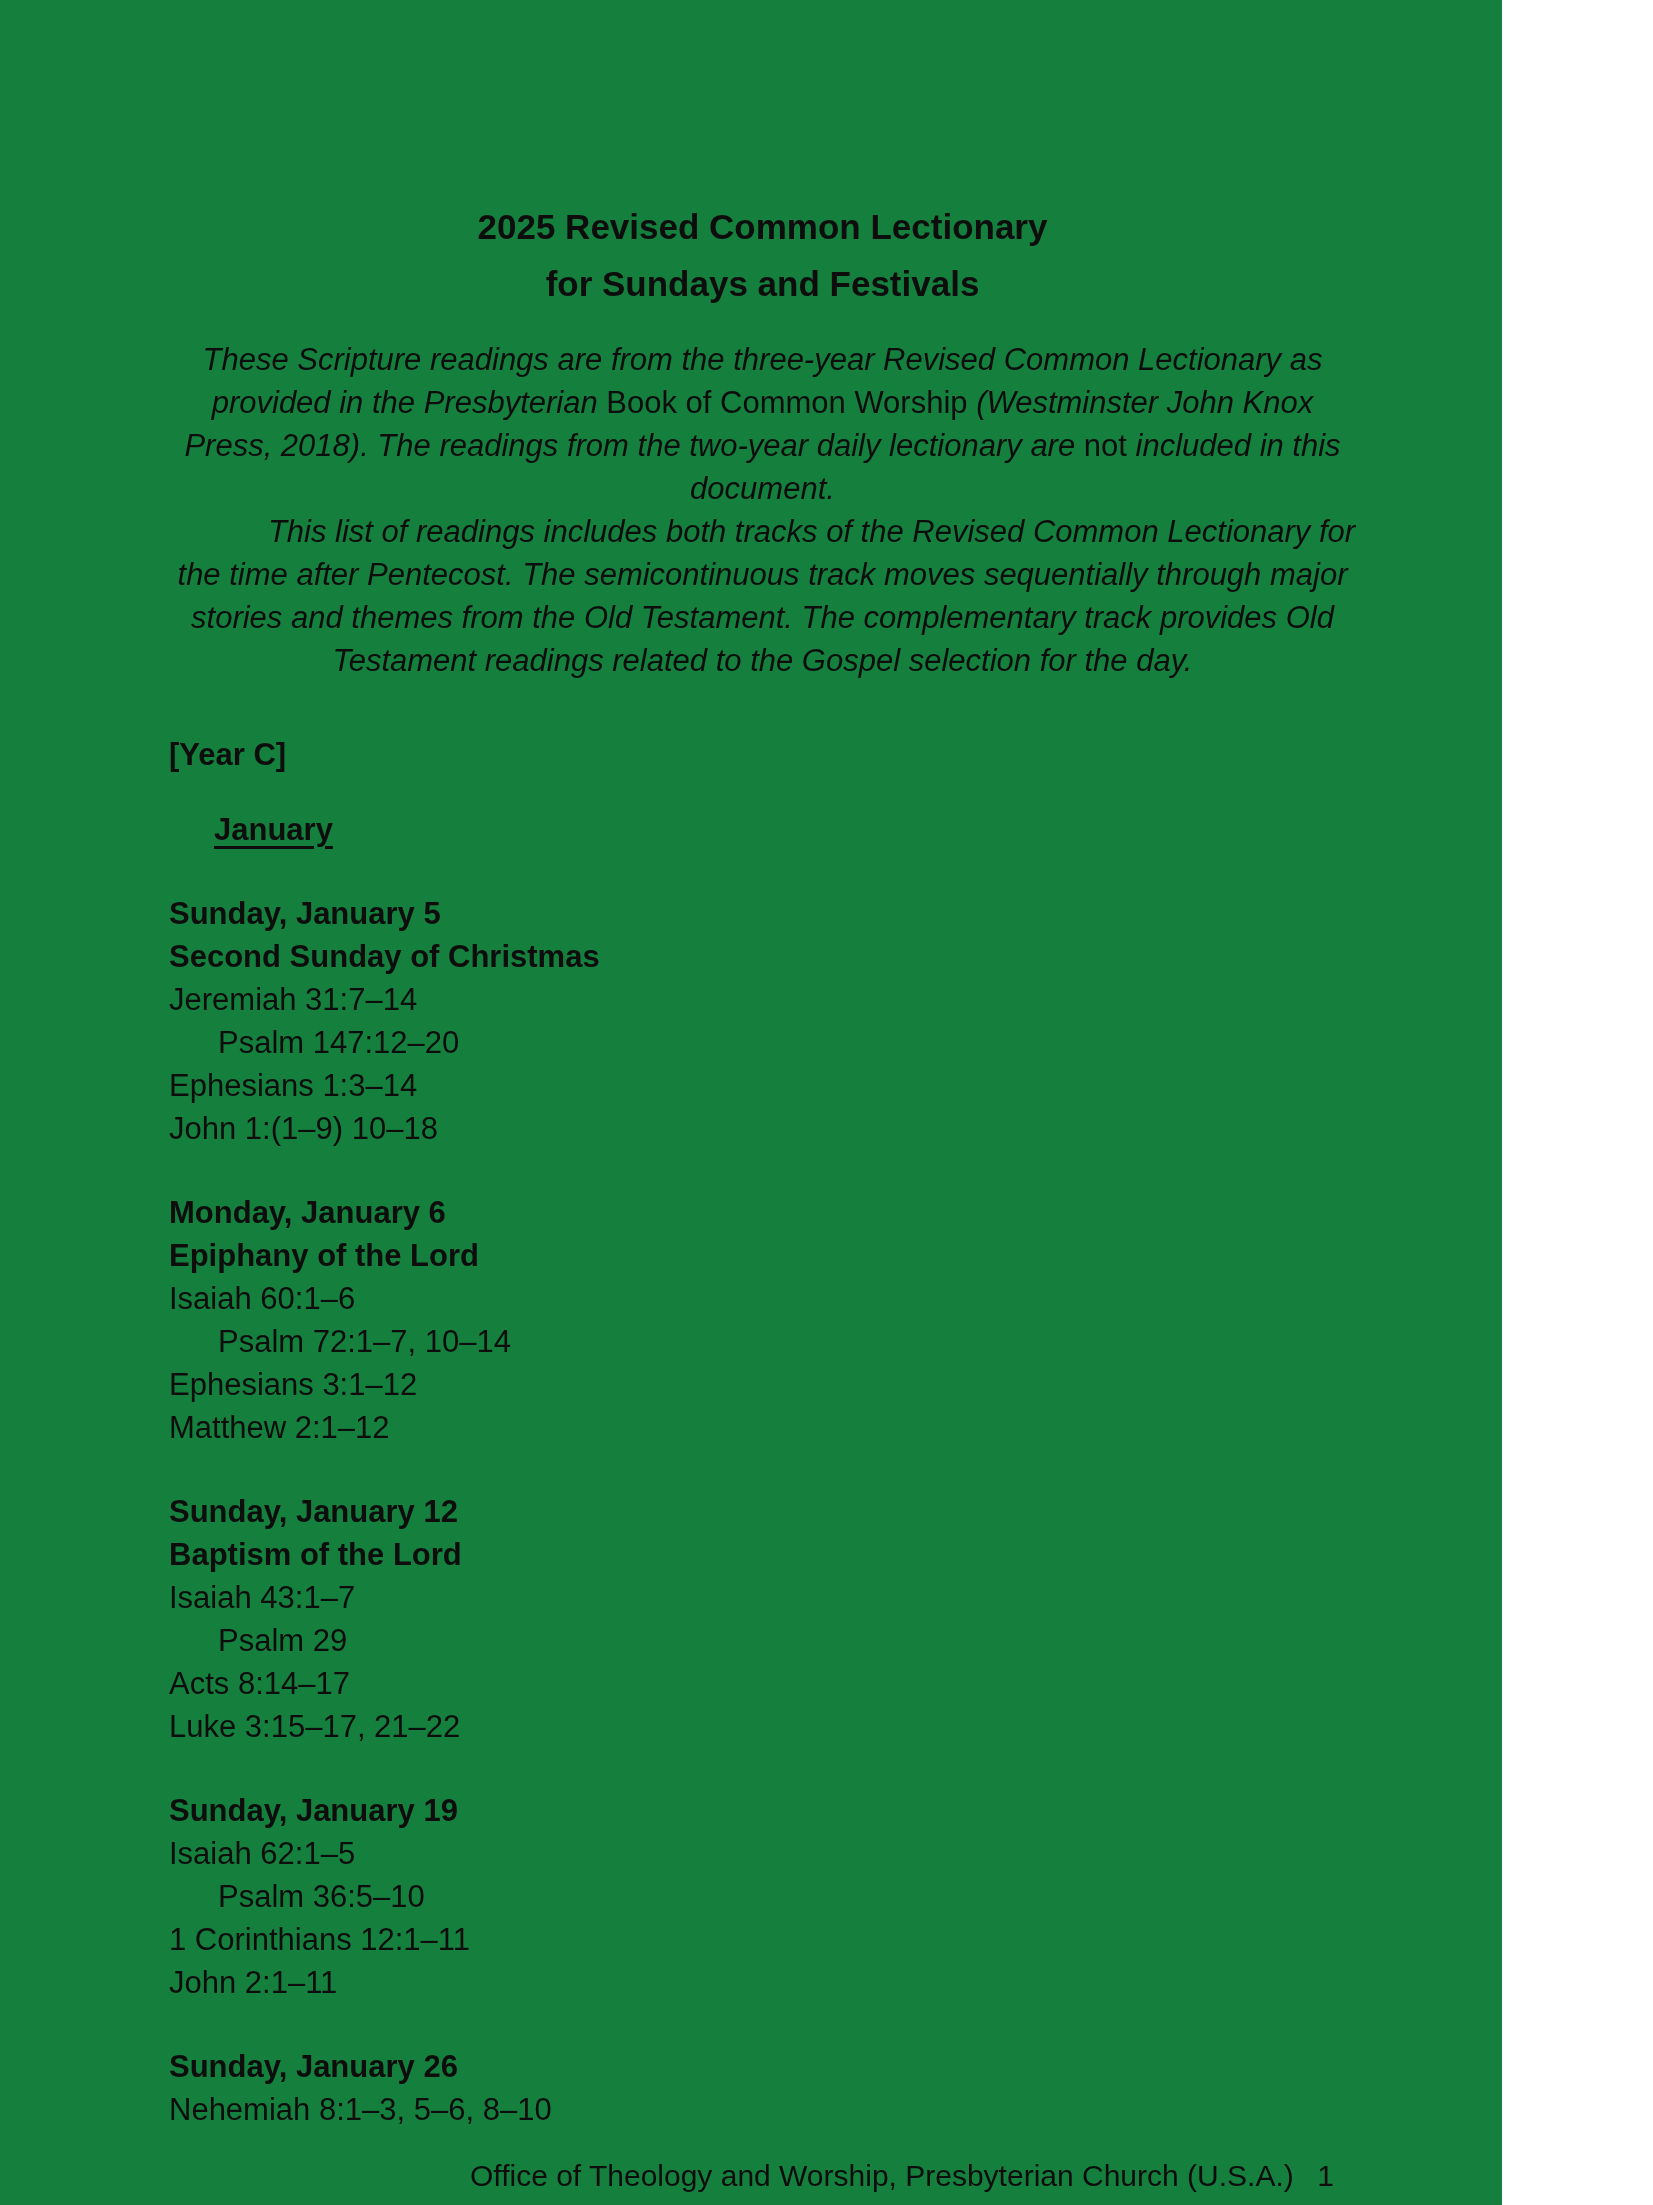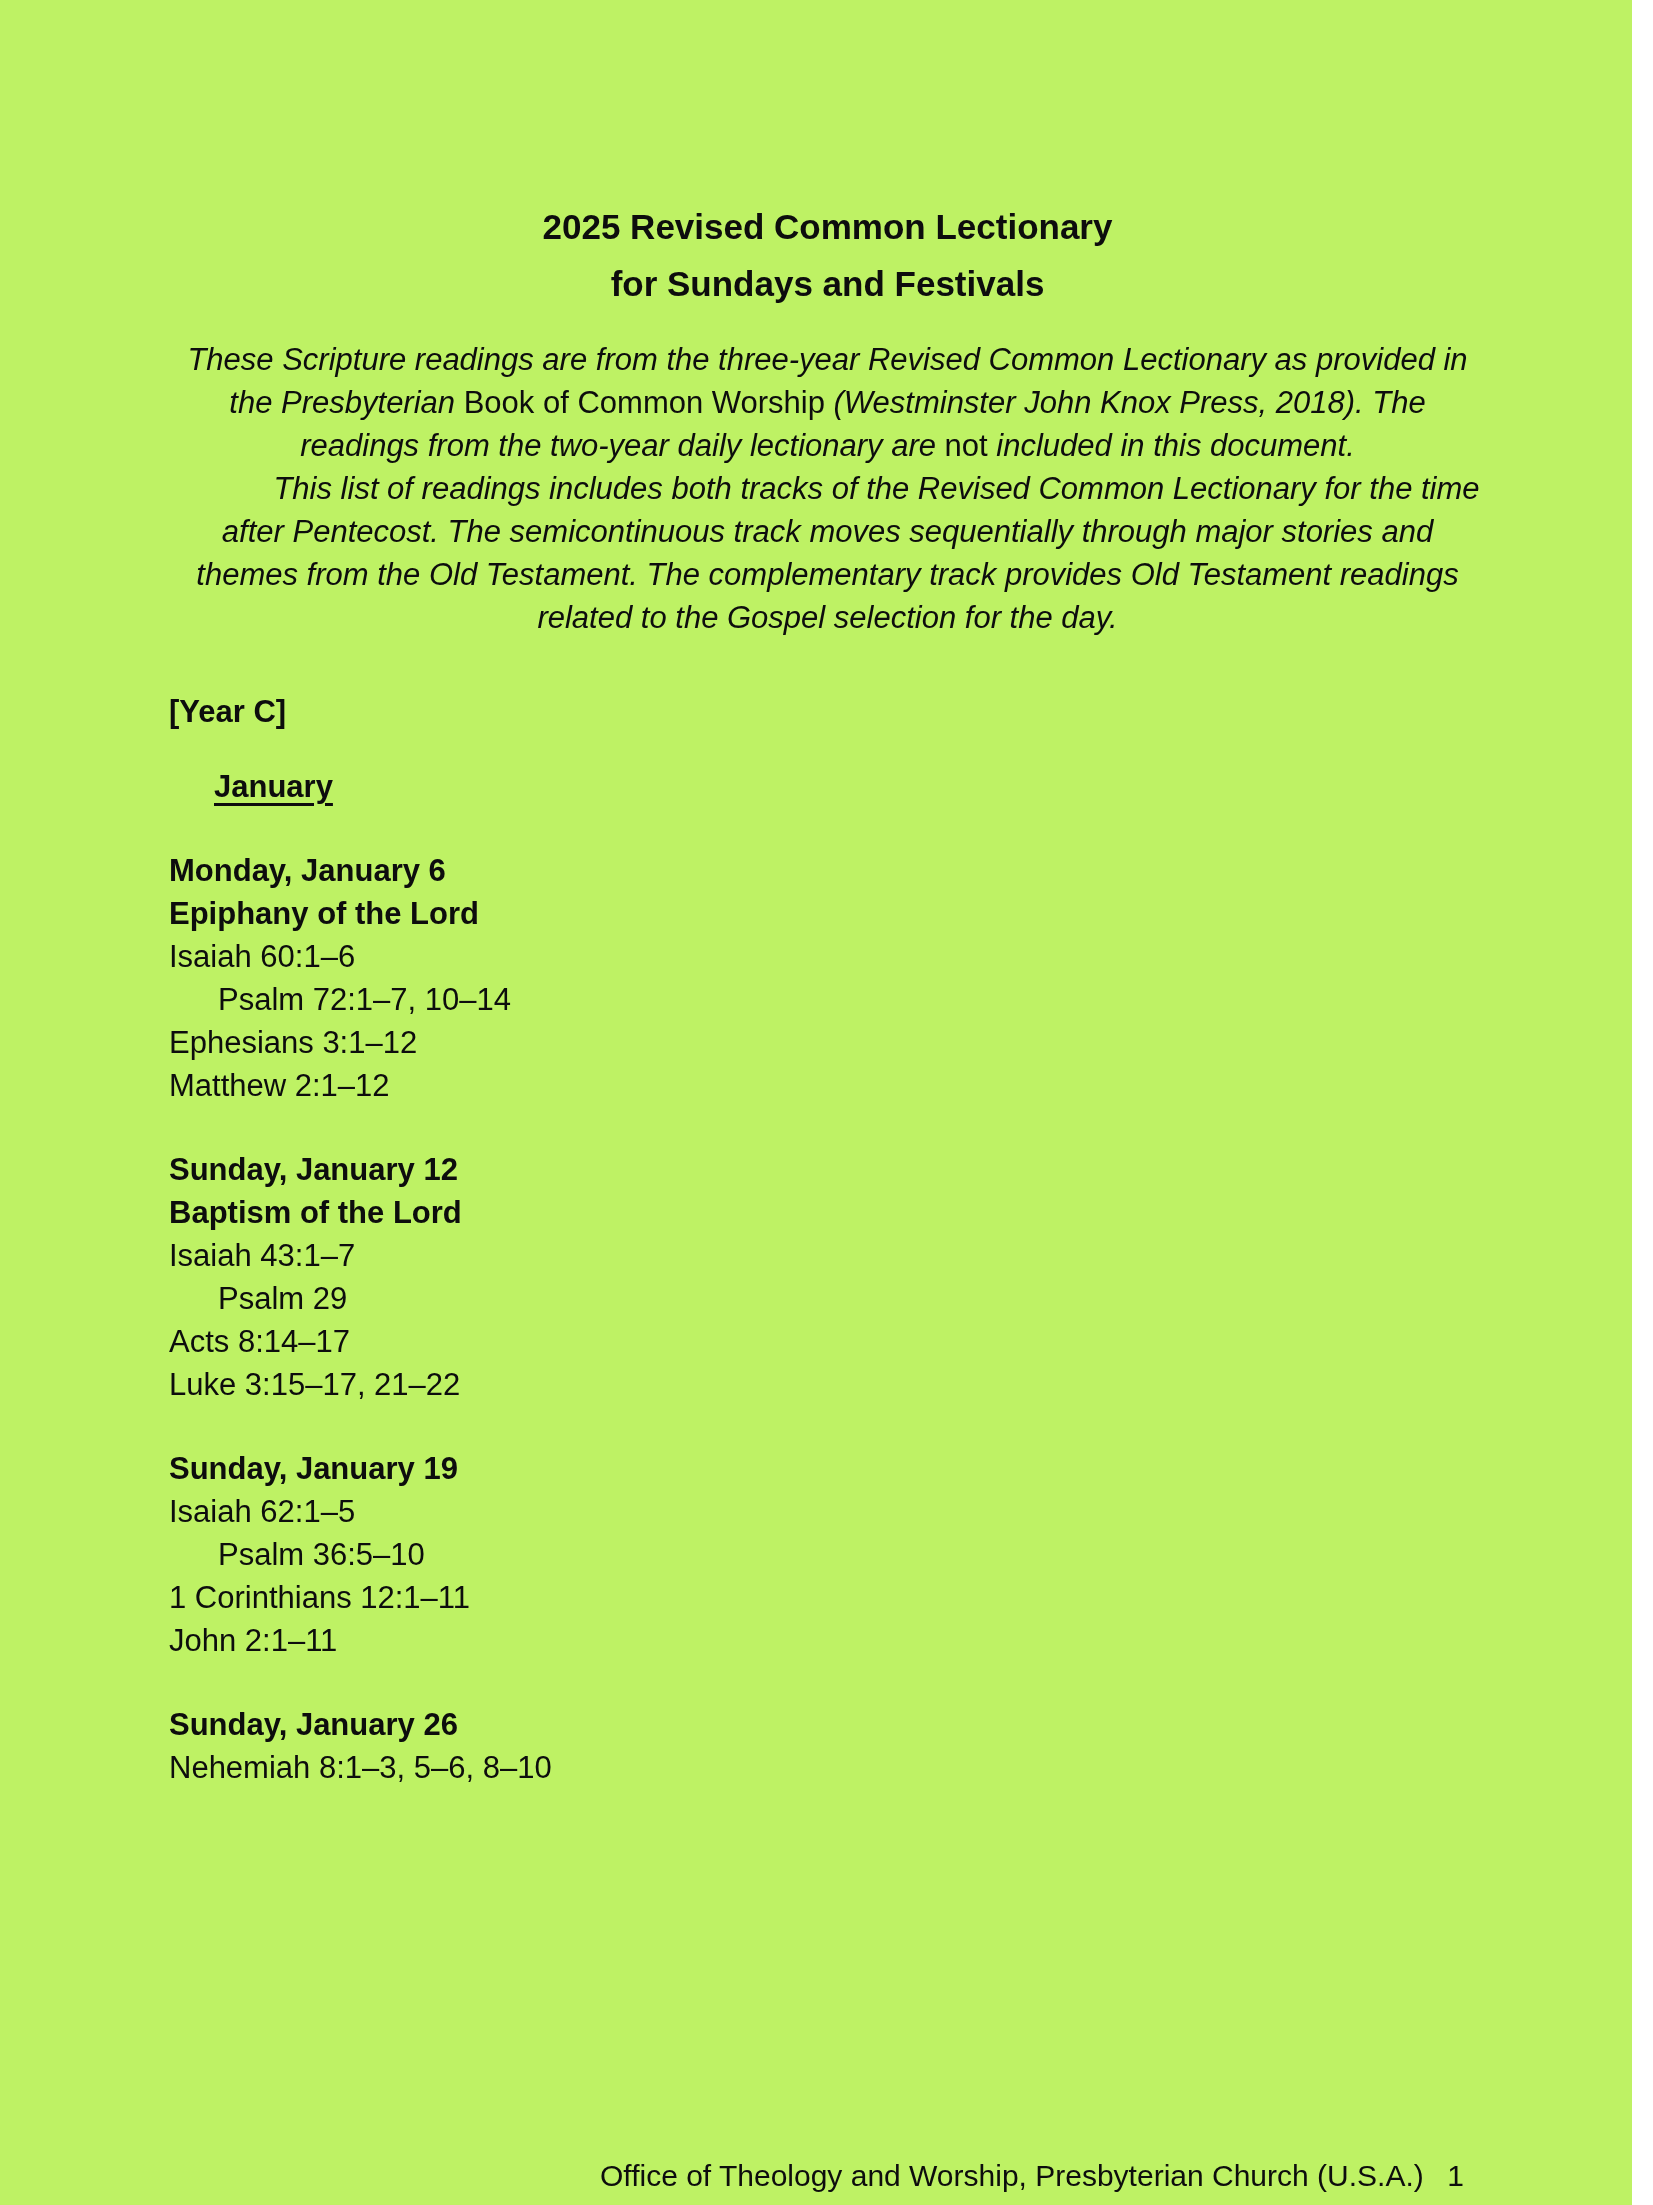"2025 Revised Common Lectionary" .page { background: #bef264 -> #15803d; width: 1632px -> 1502px }
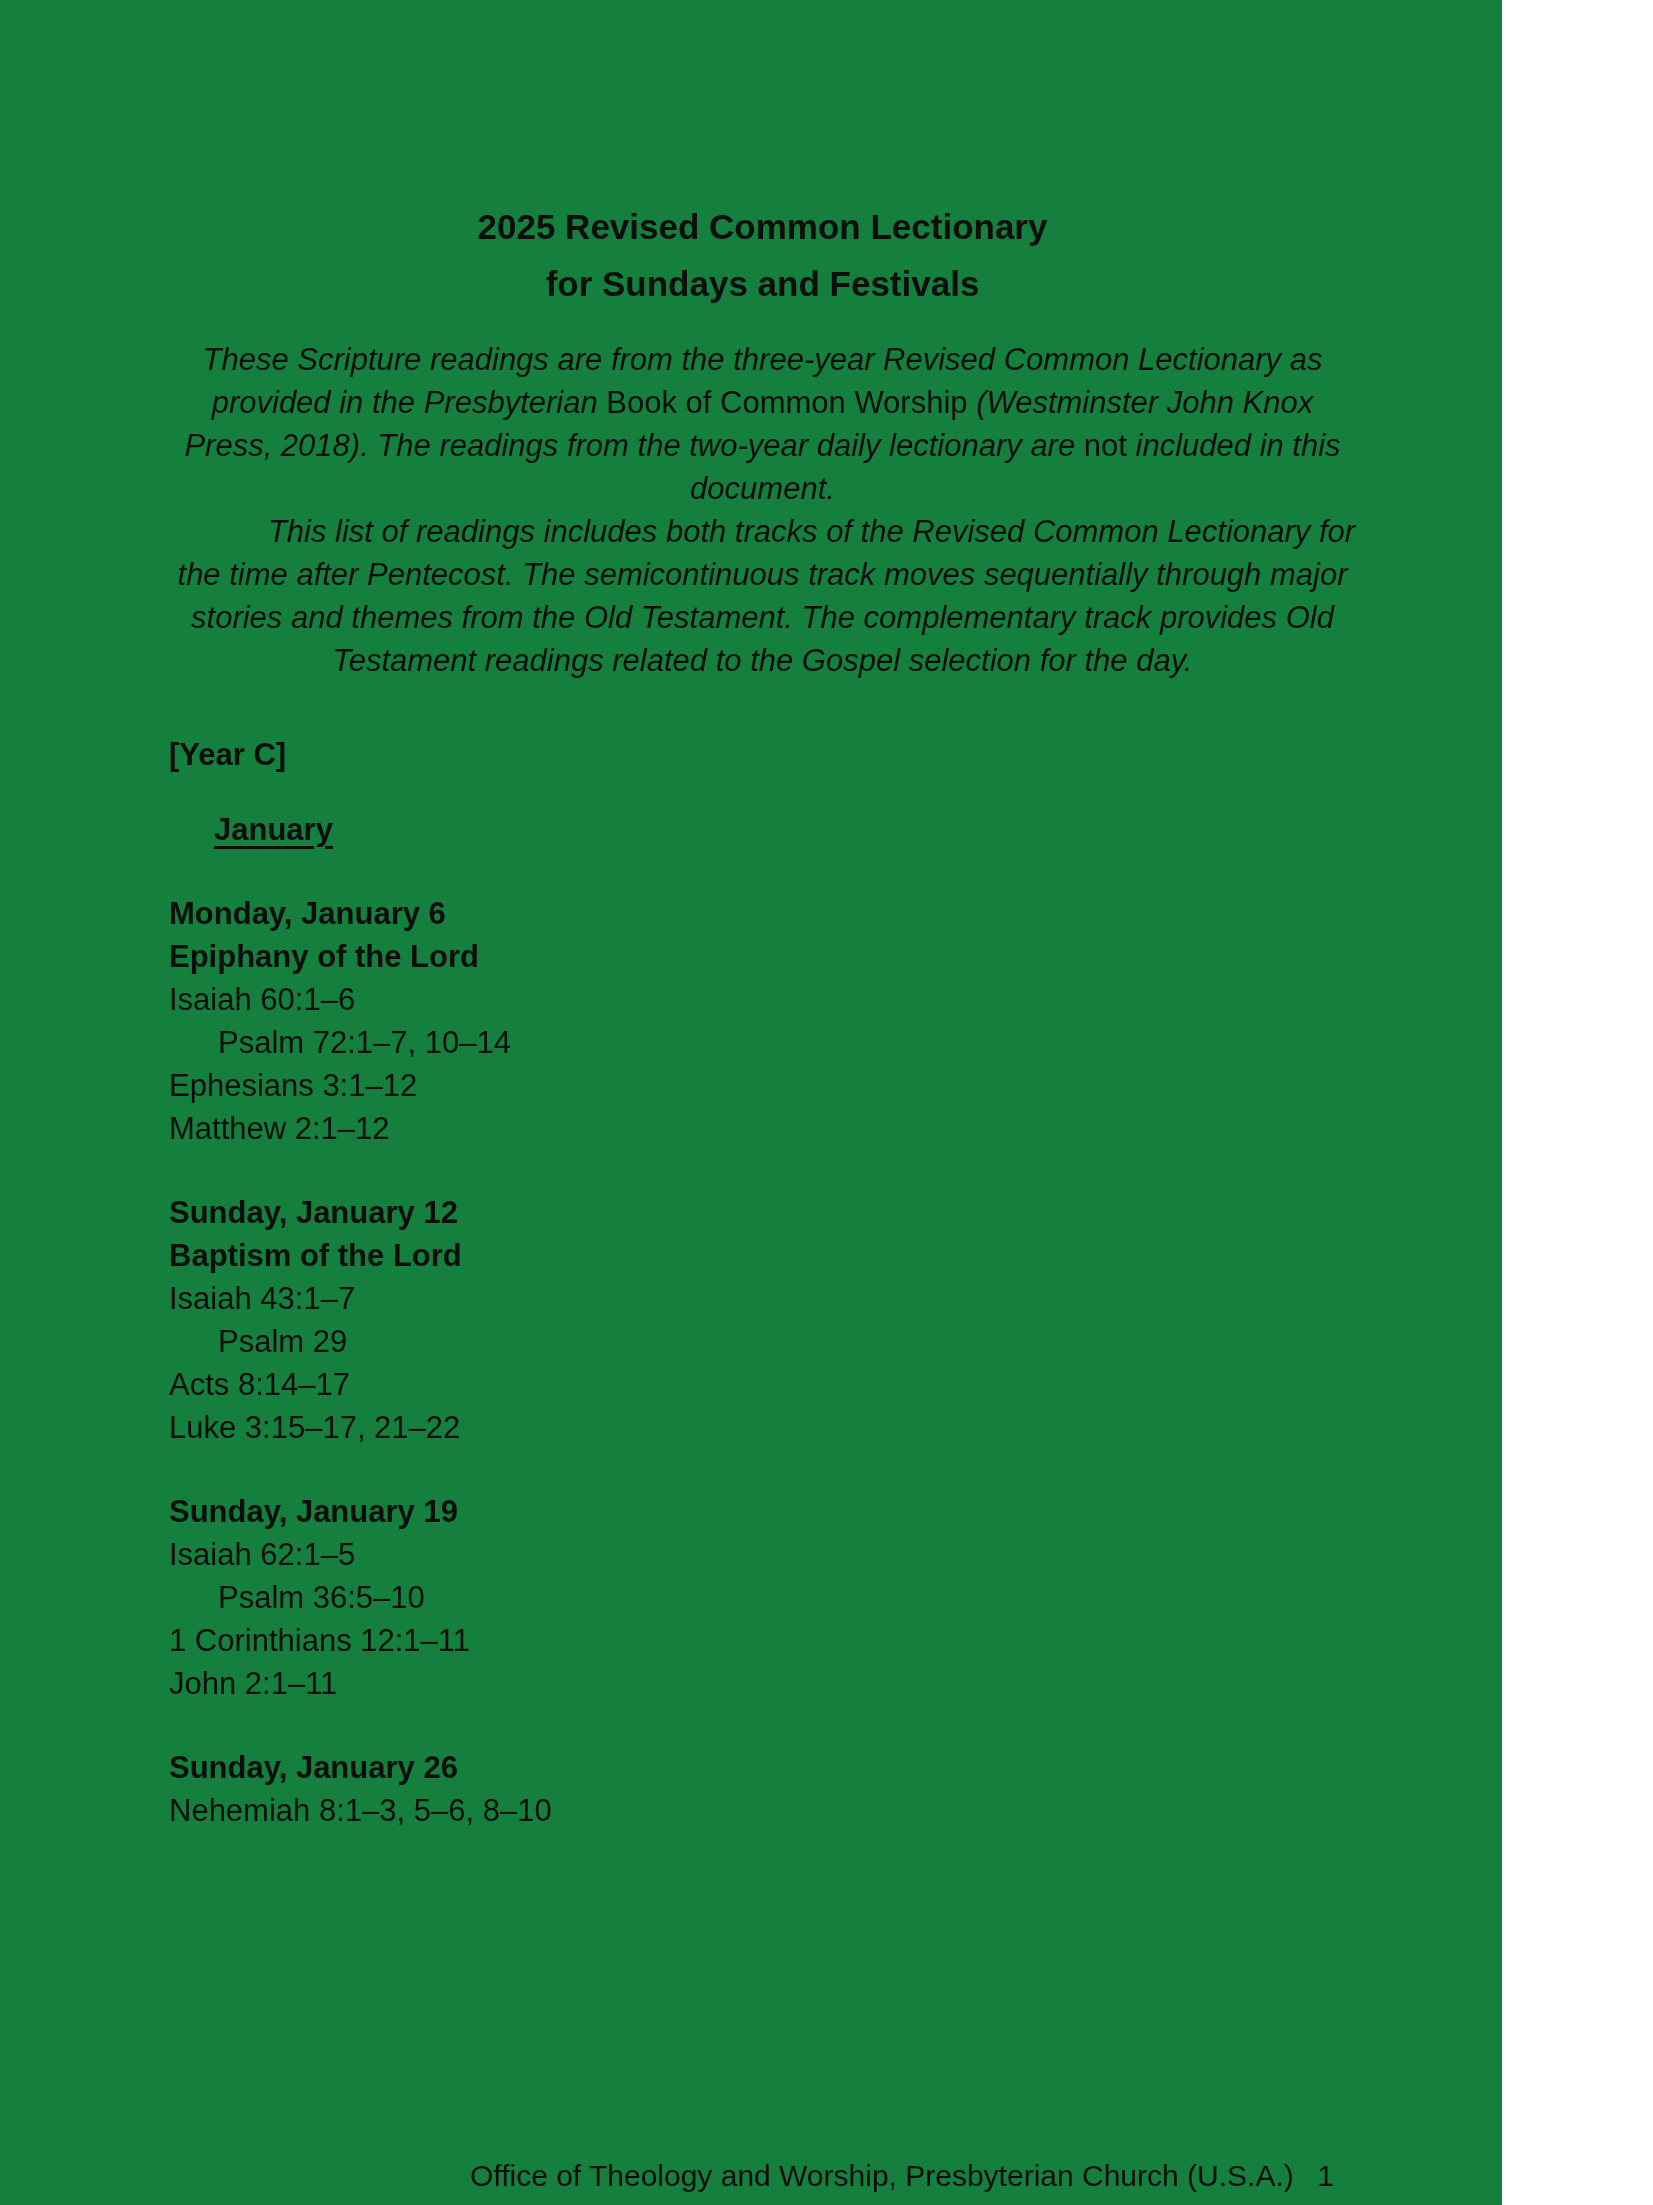"Sunday, January 5" div.entry { html: none -> <div> <p>Sunday, January 5</p> <p>Second Sunday of Christmas</p> <p>Jeremiah 31:7–14</p> <p>Psalm 147:12–20</p> <p>Ephesians 1:3–14</p> <p>John 1:(1–9) 10–18</p> </div> }
